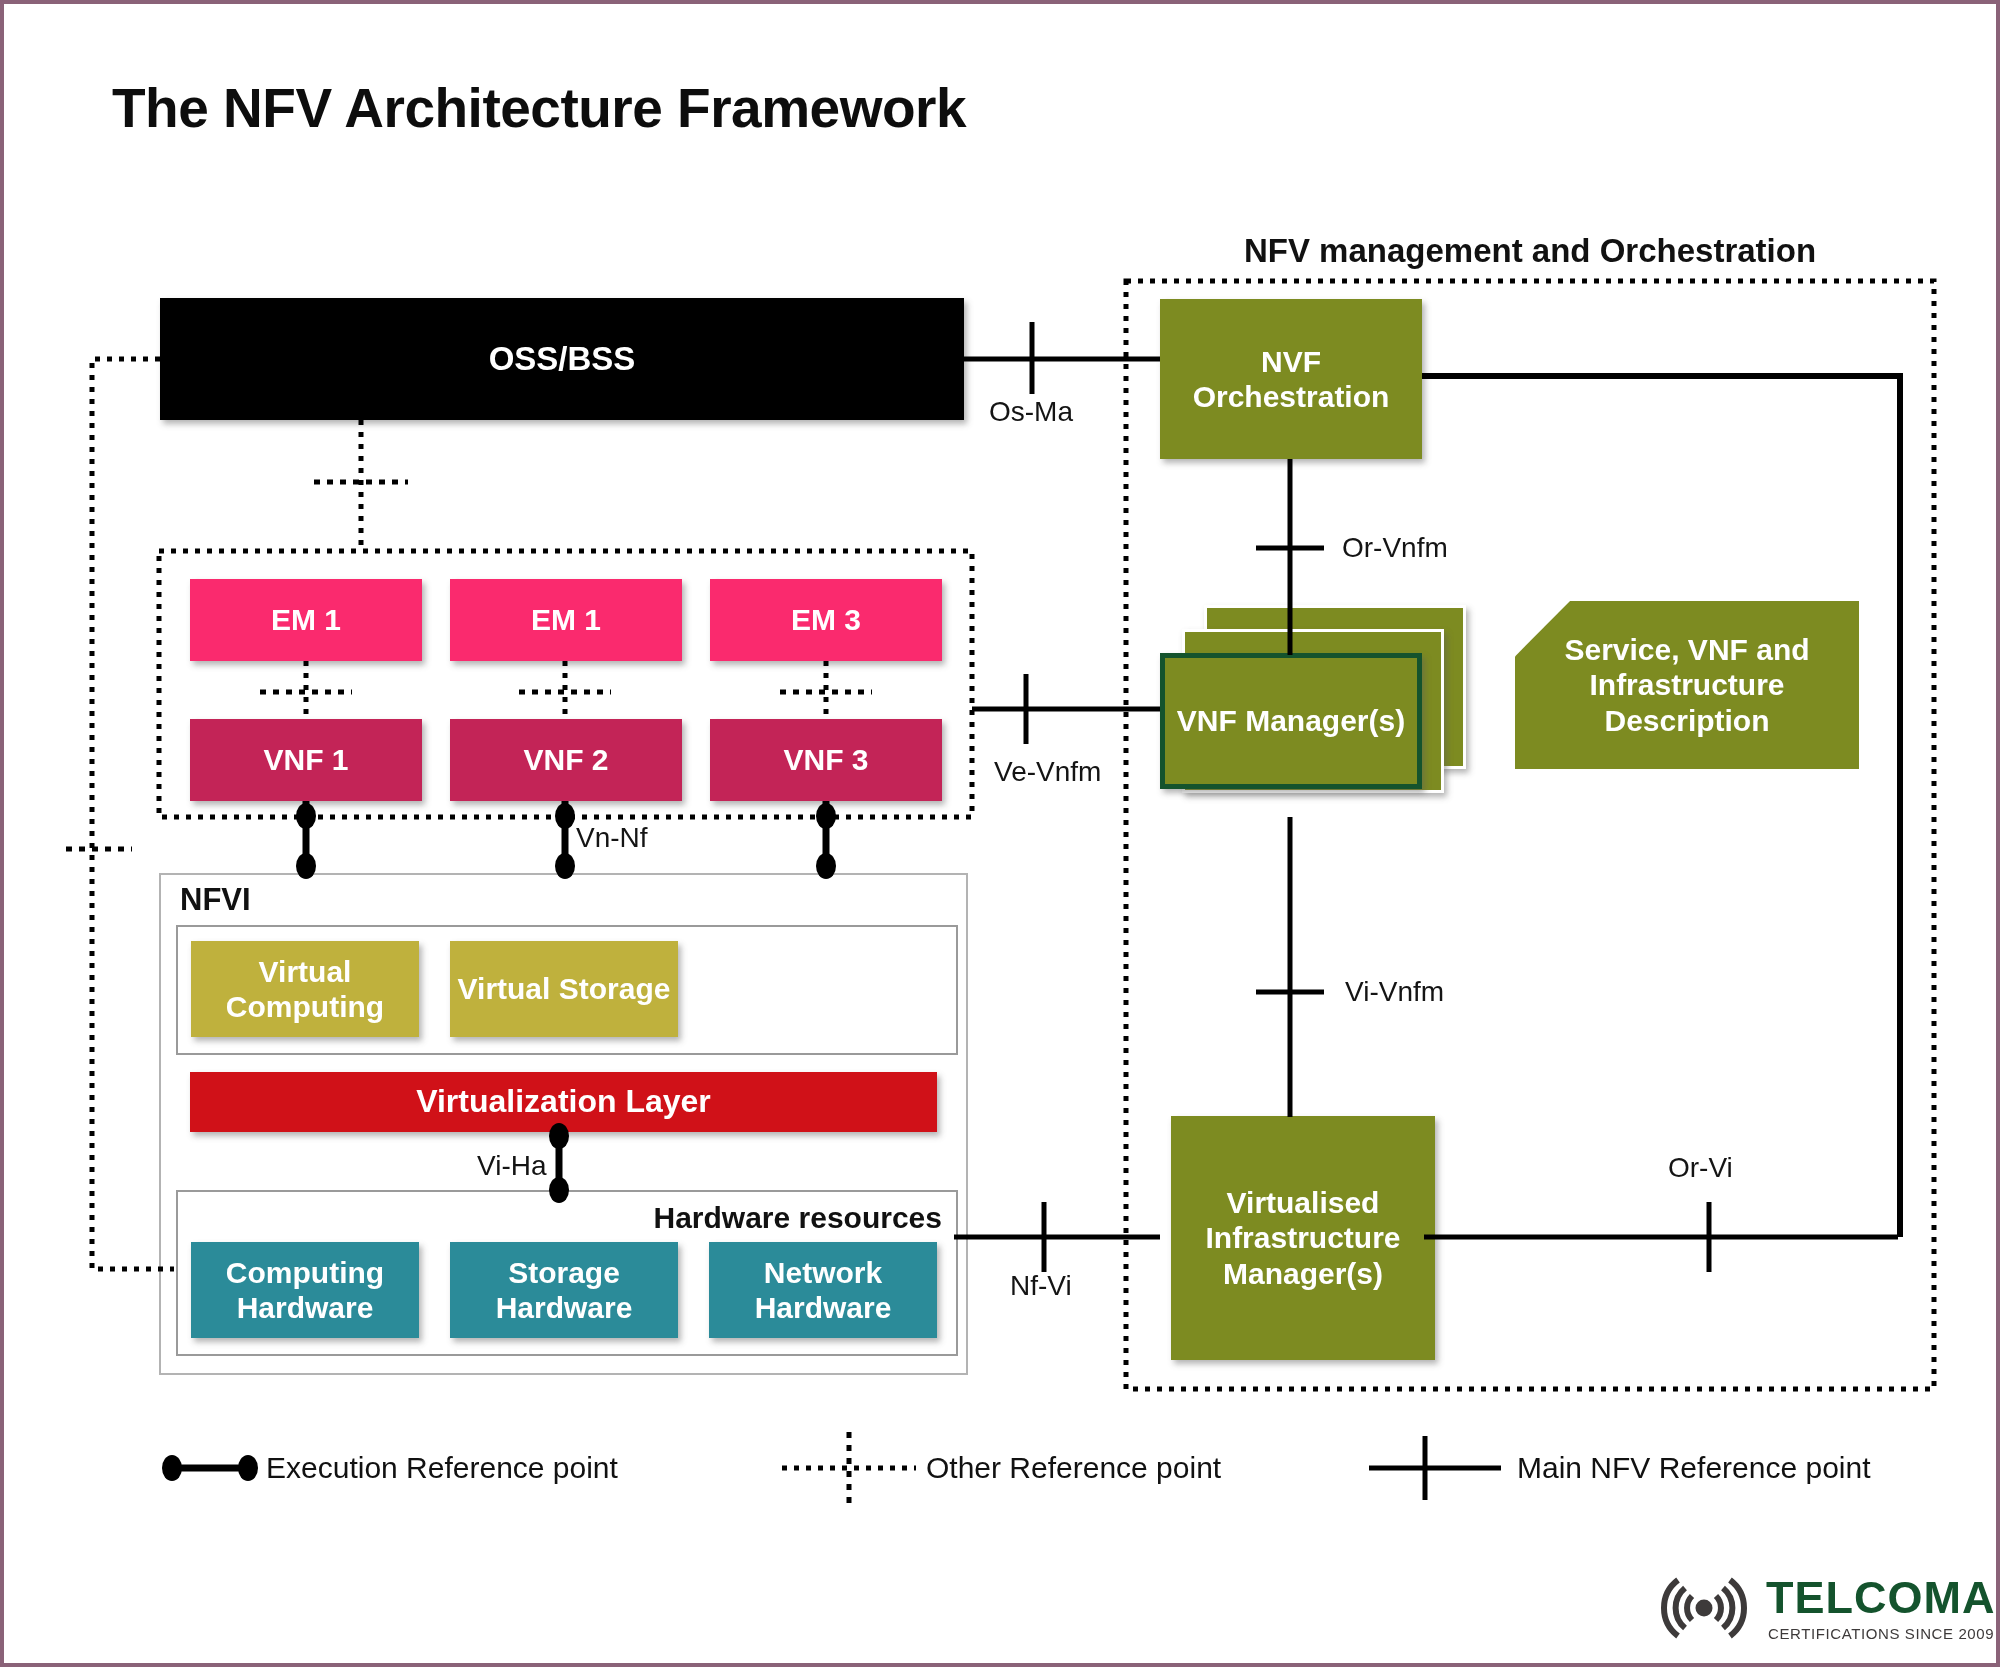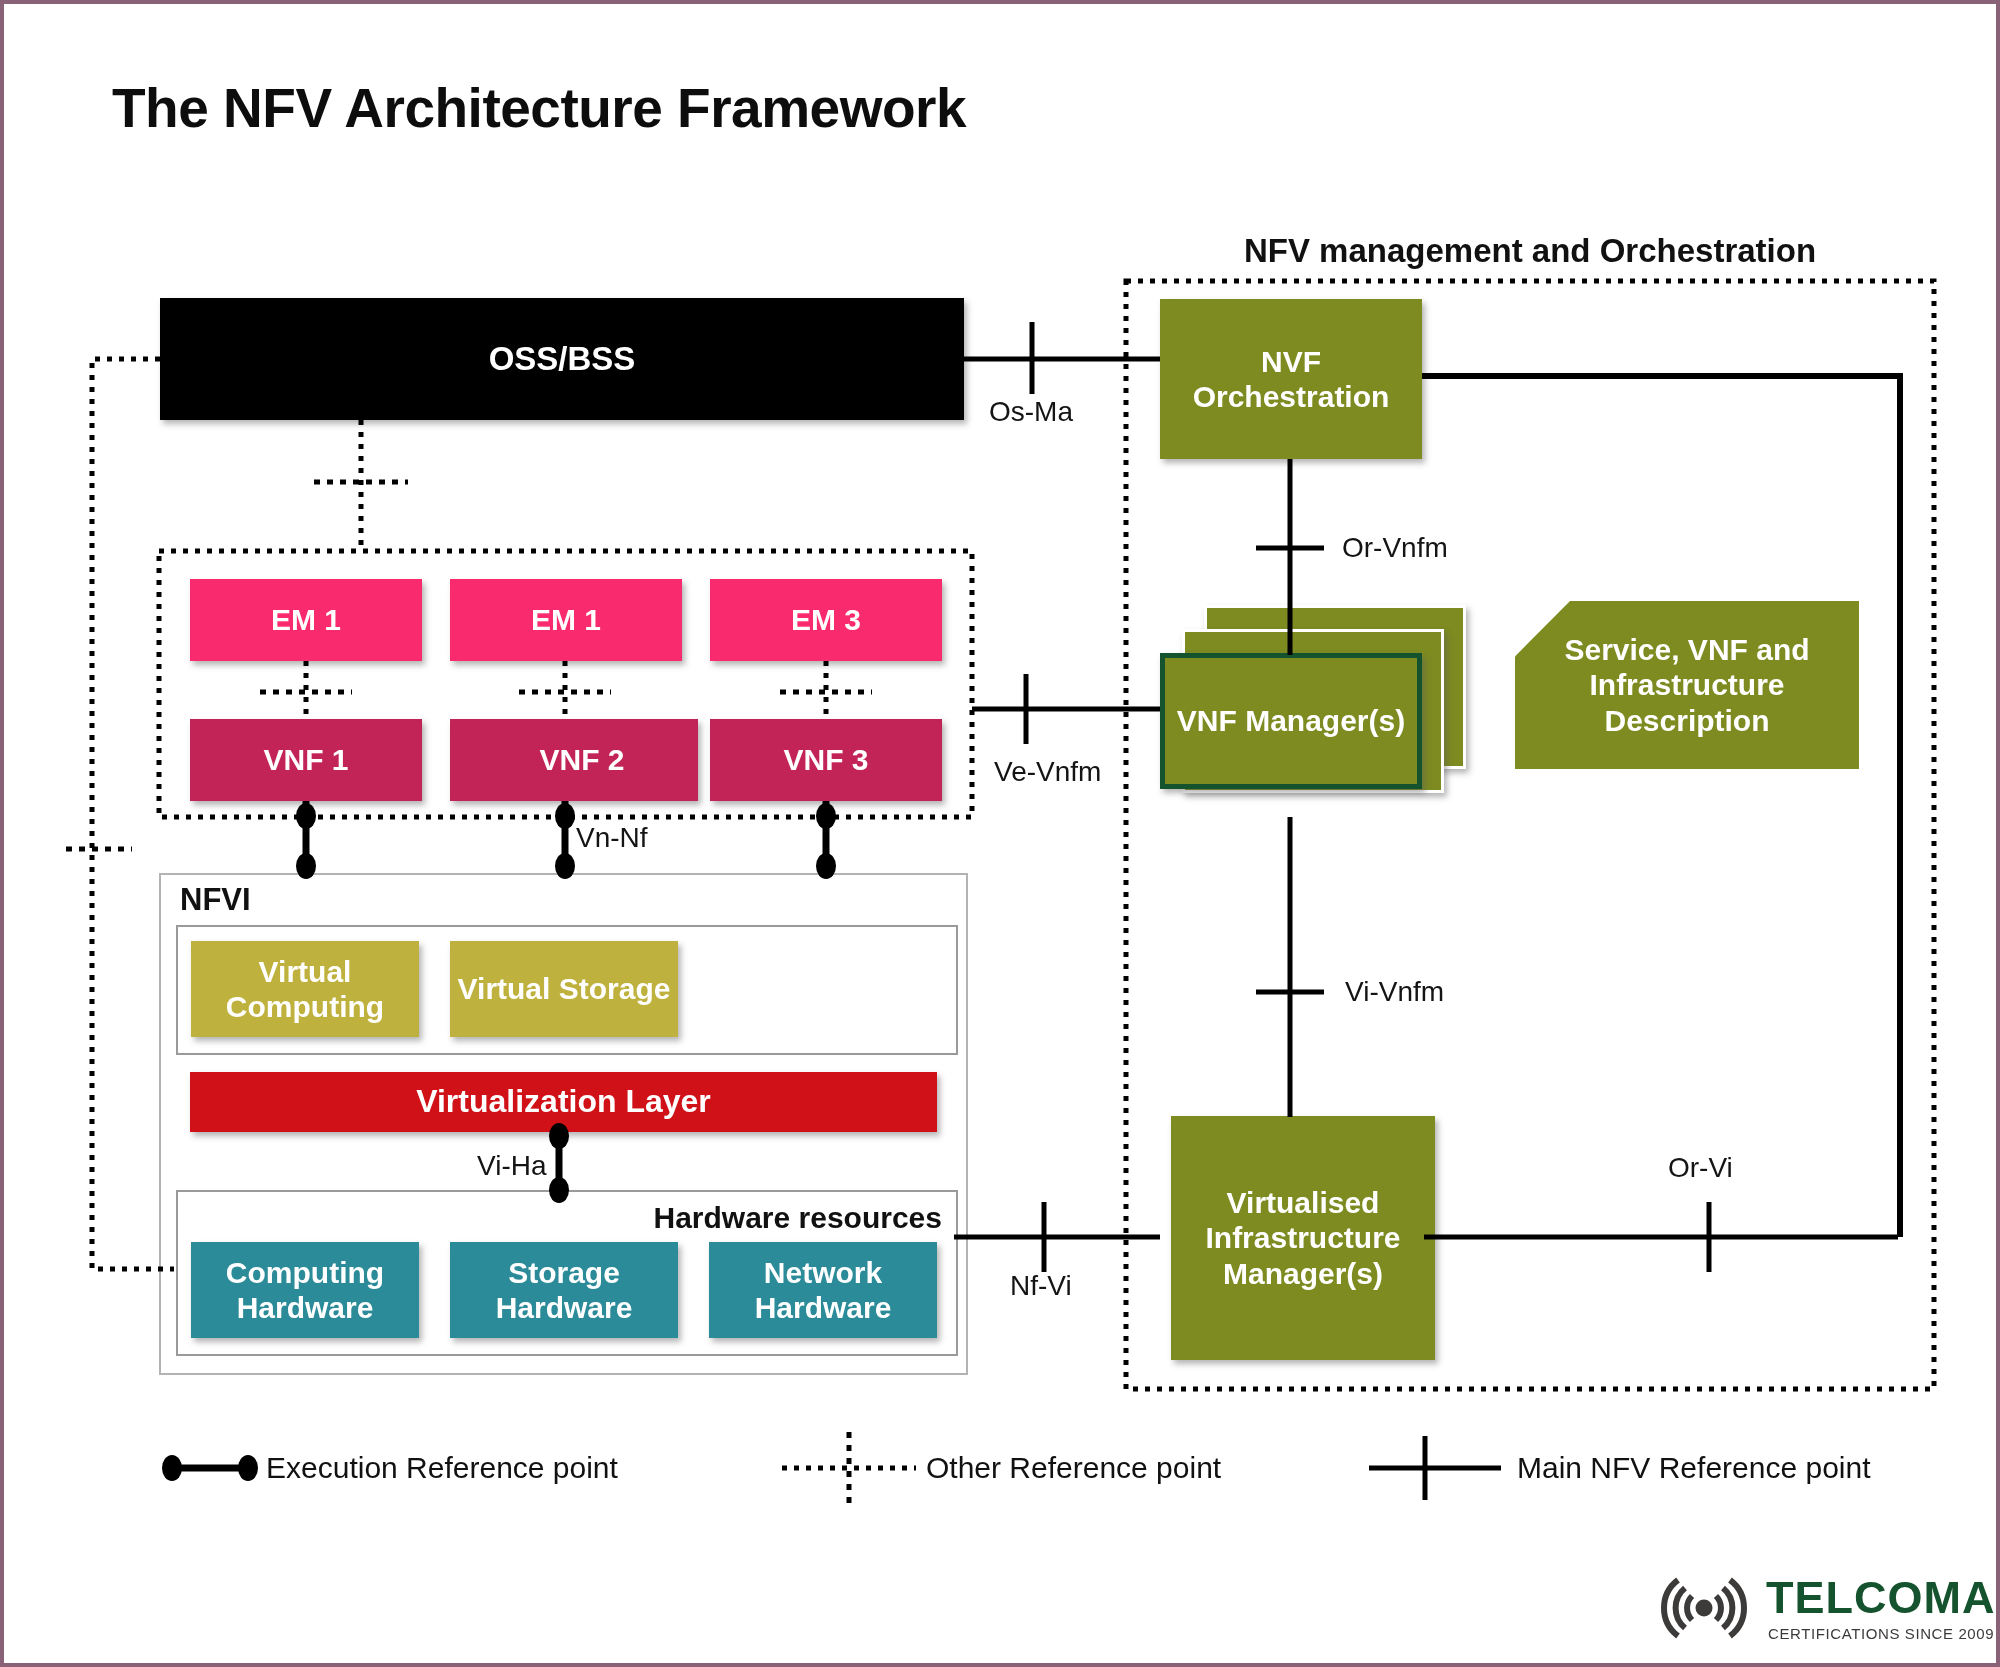"VNF 2" div.node { padding-left: 16px -> none }
